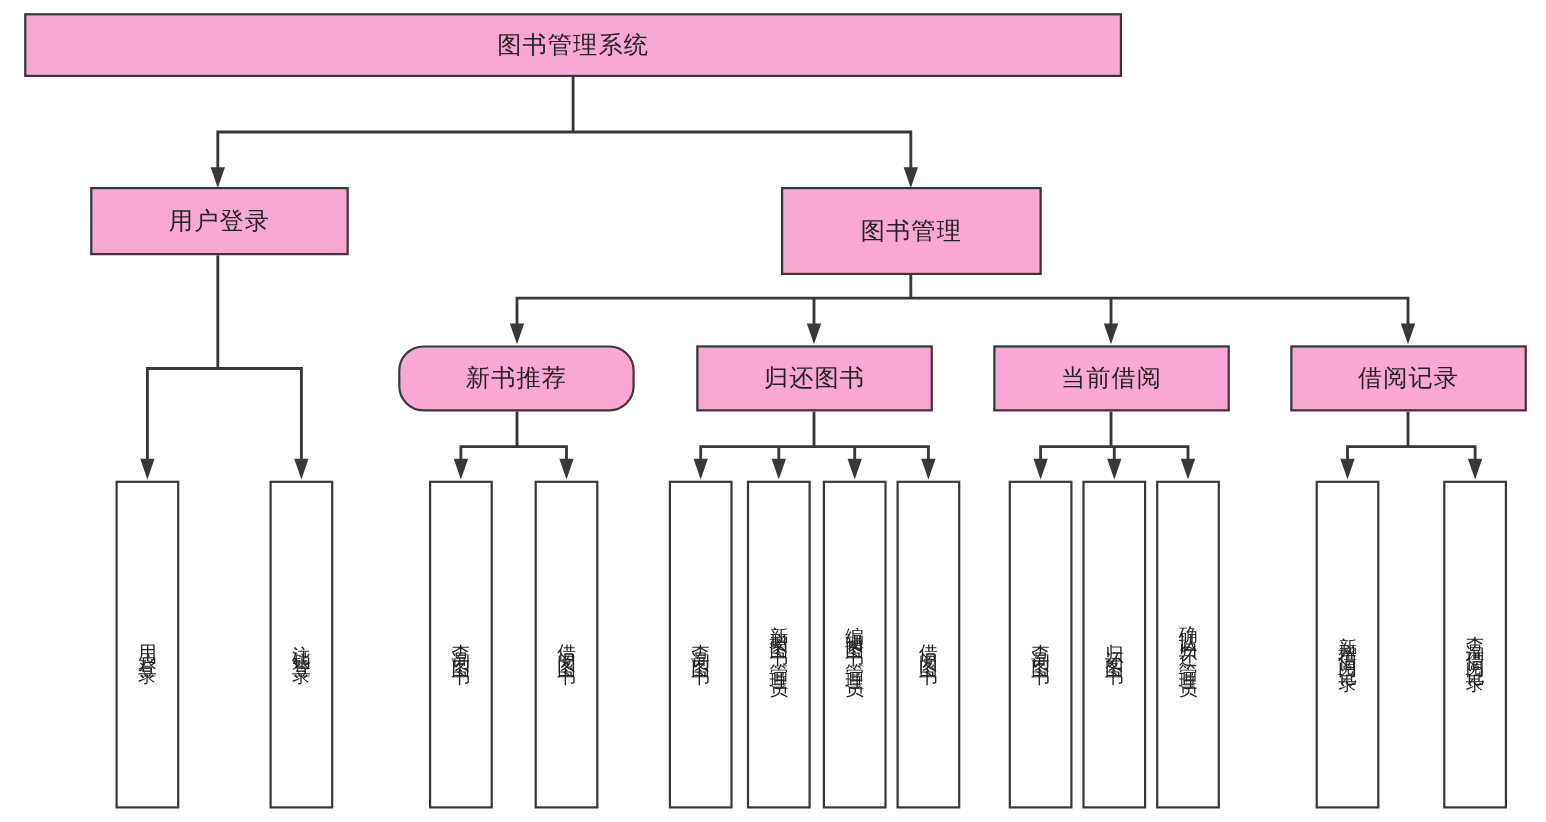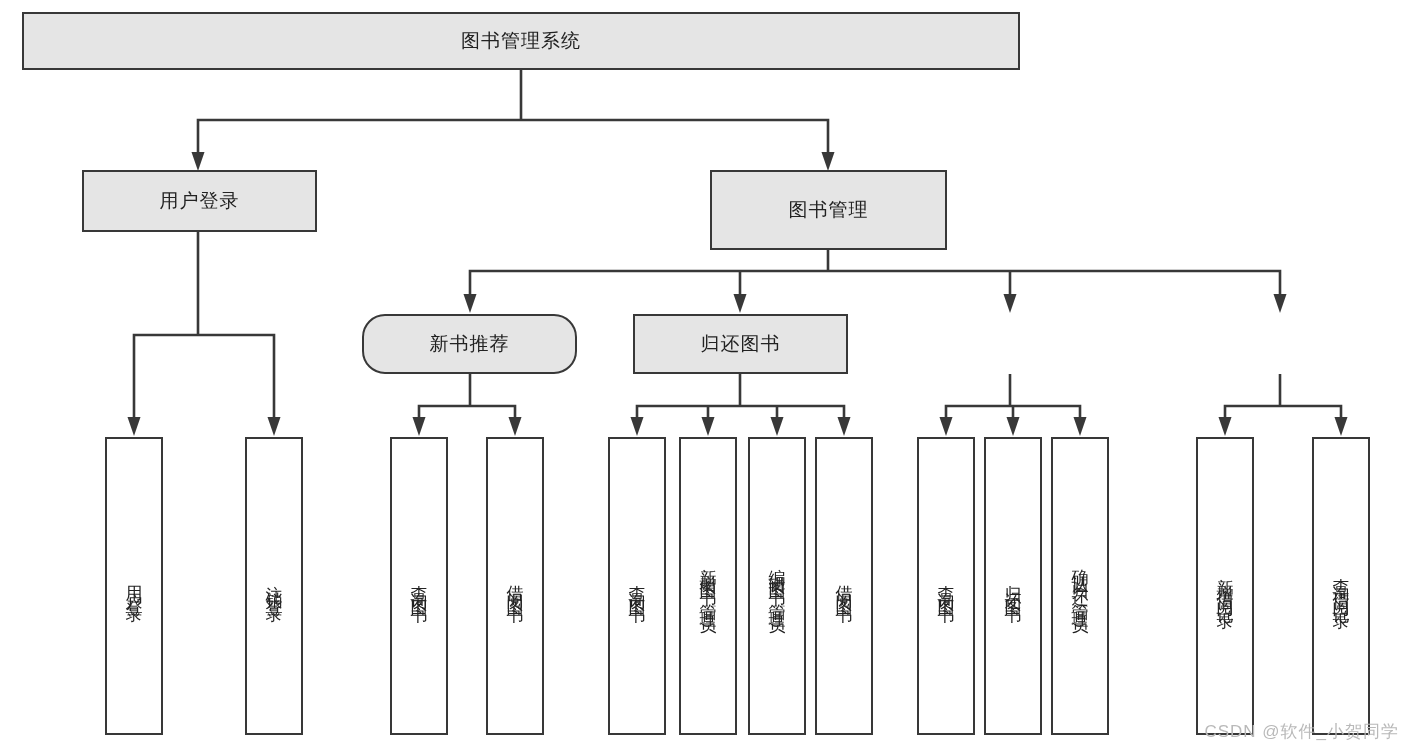"图书管理系统" .box { background: #e5e5e5 -> #f9a8d4; font-size: 19px -> 22px }
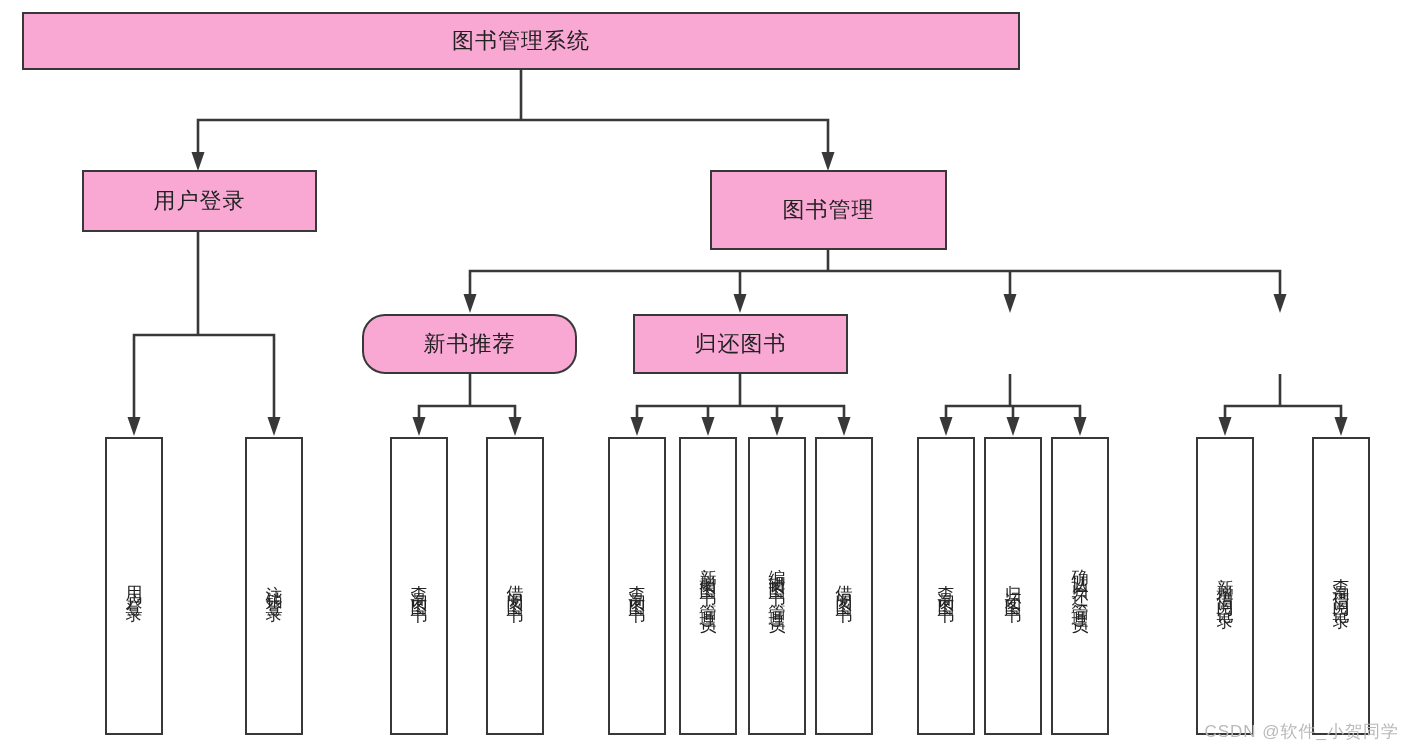"当前借阅" div.box { html: none -> <div>当前借阅</div> }
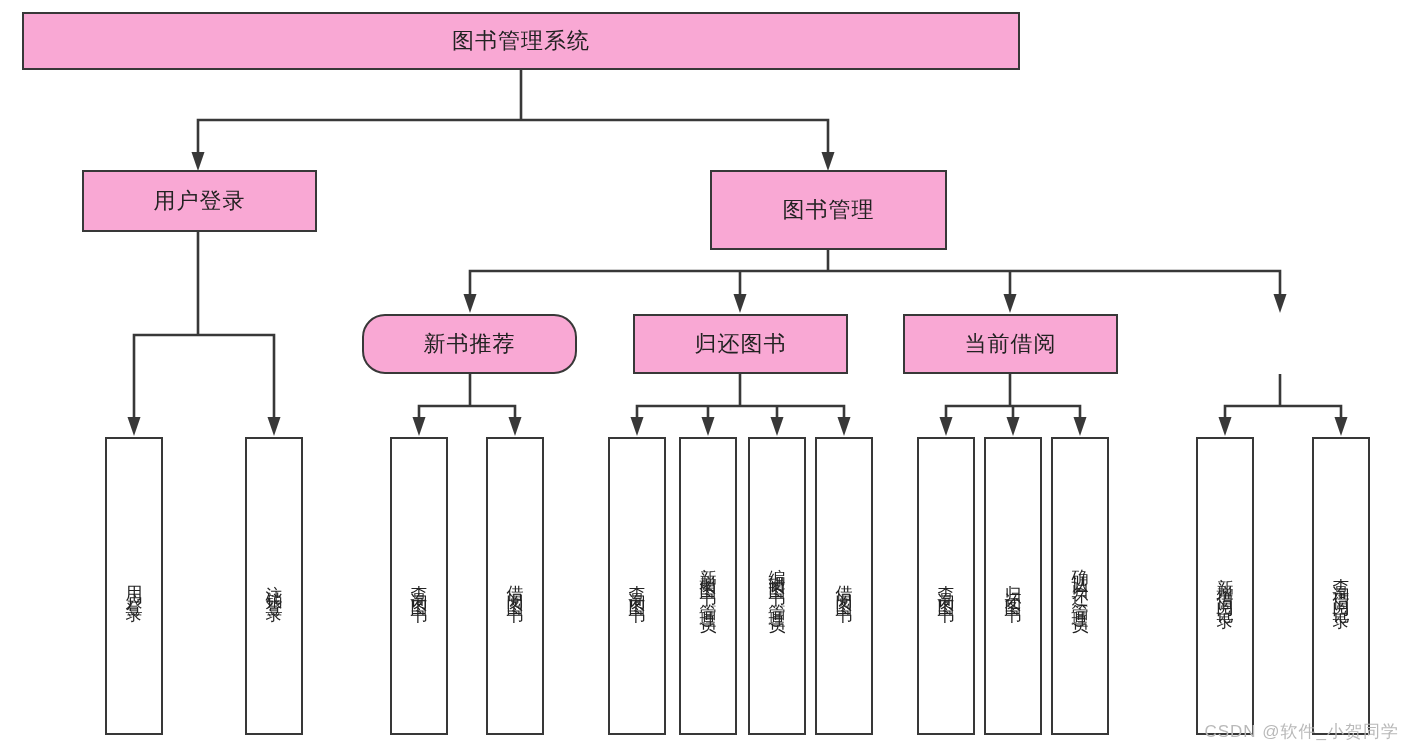"借阅记录" div.box { html: none -> <div>借阅记录</div> }
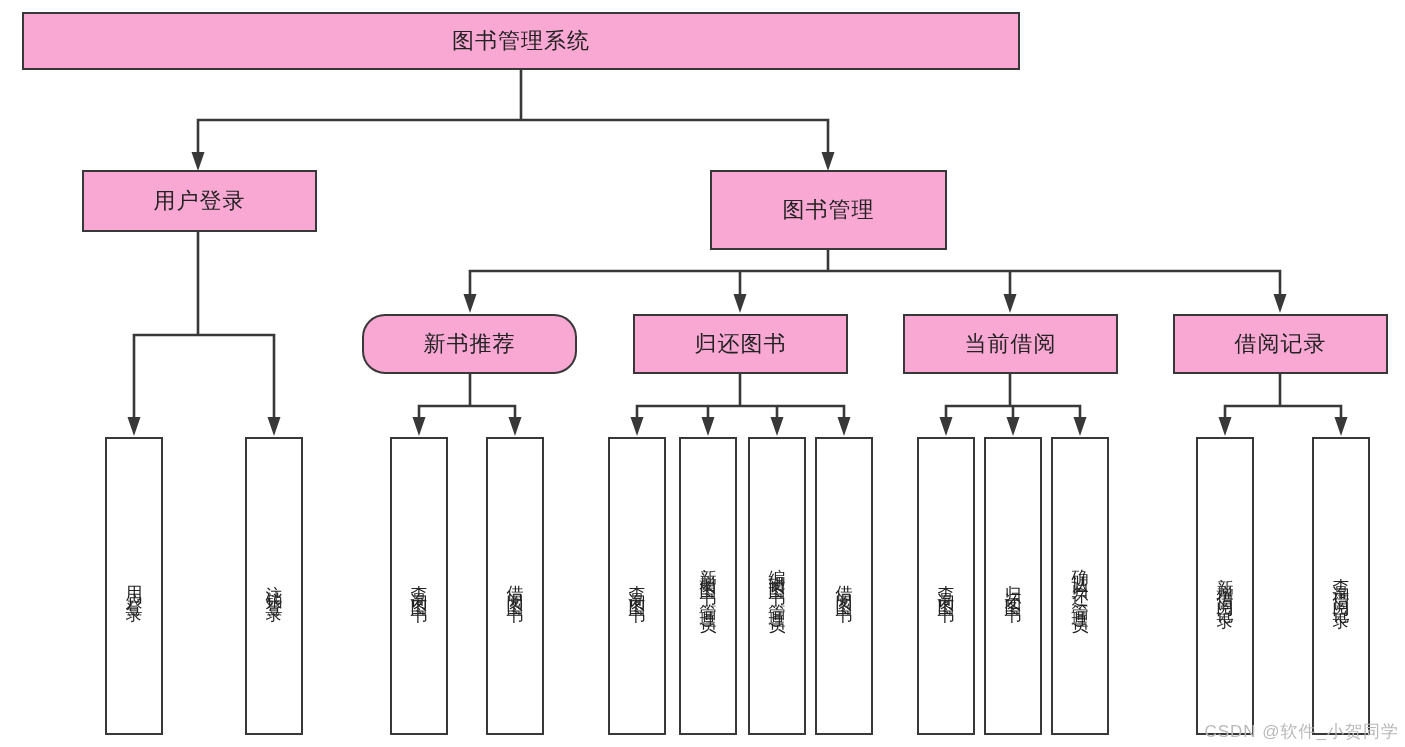"CSDN @软件_小贺同学" div.watermark { html: <div>CSDN @软件_小贺同学</div> -> none }
